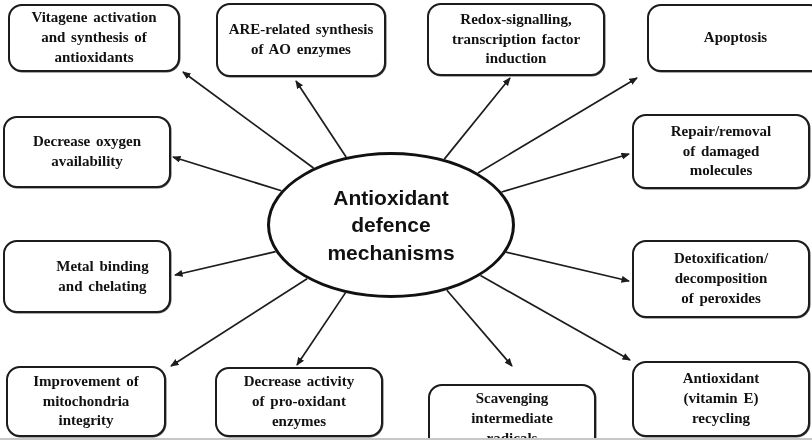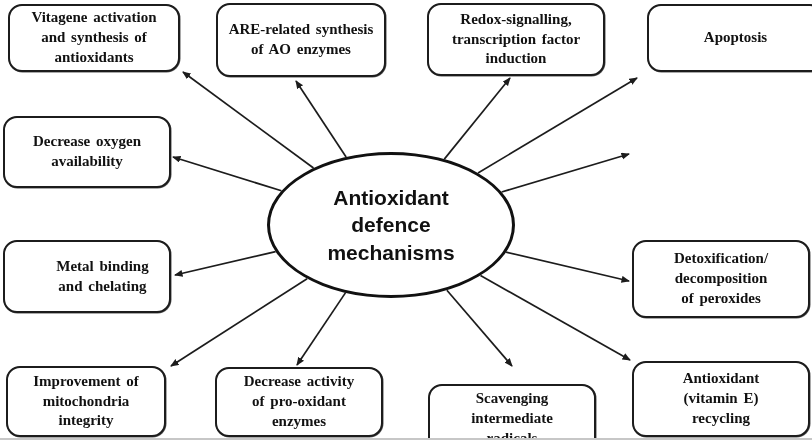"Repair/removal" div.node { html: none -> <div> <div>Repair/removal<br>of damaged<br>molecules</div> </div> }
